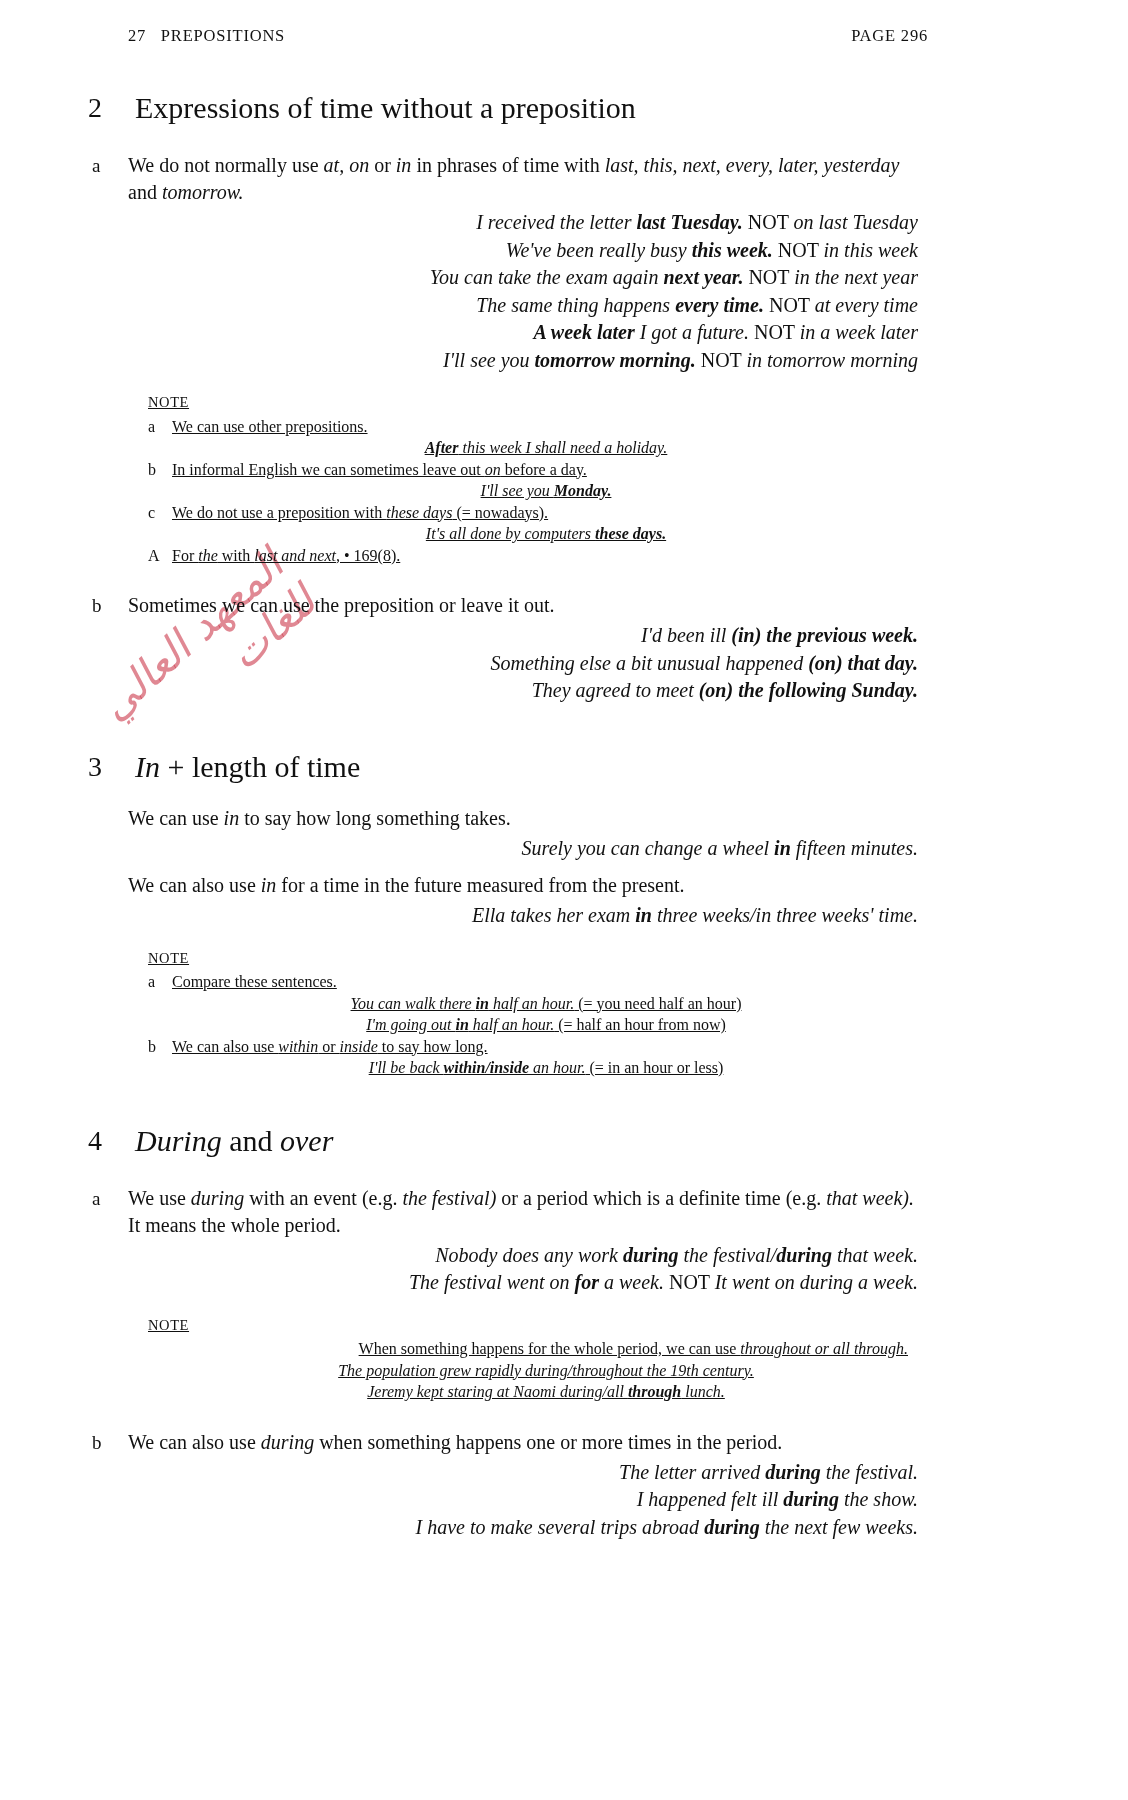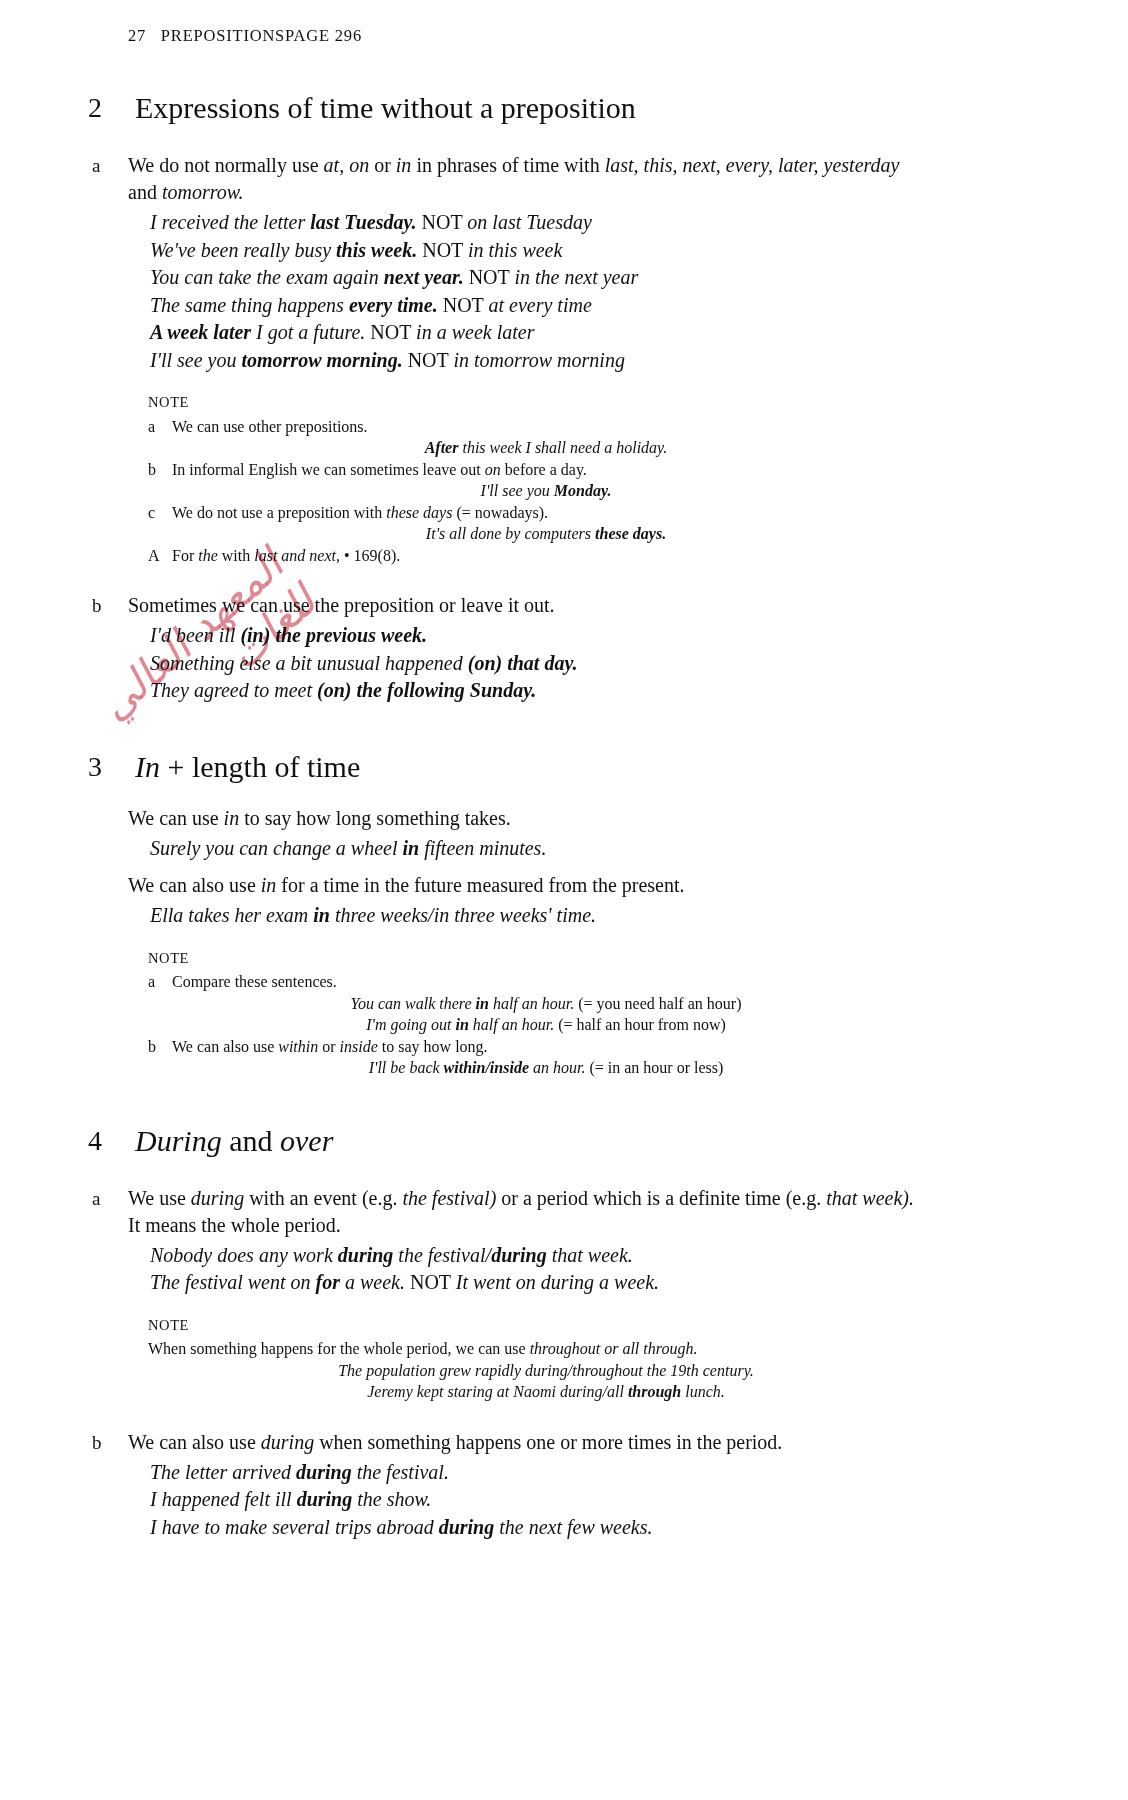"27 PREPOSITIONS" .header { justify-content: none -> space-between }
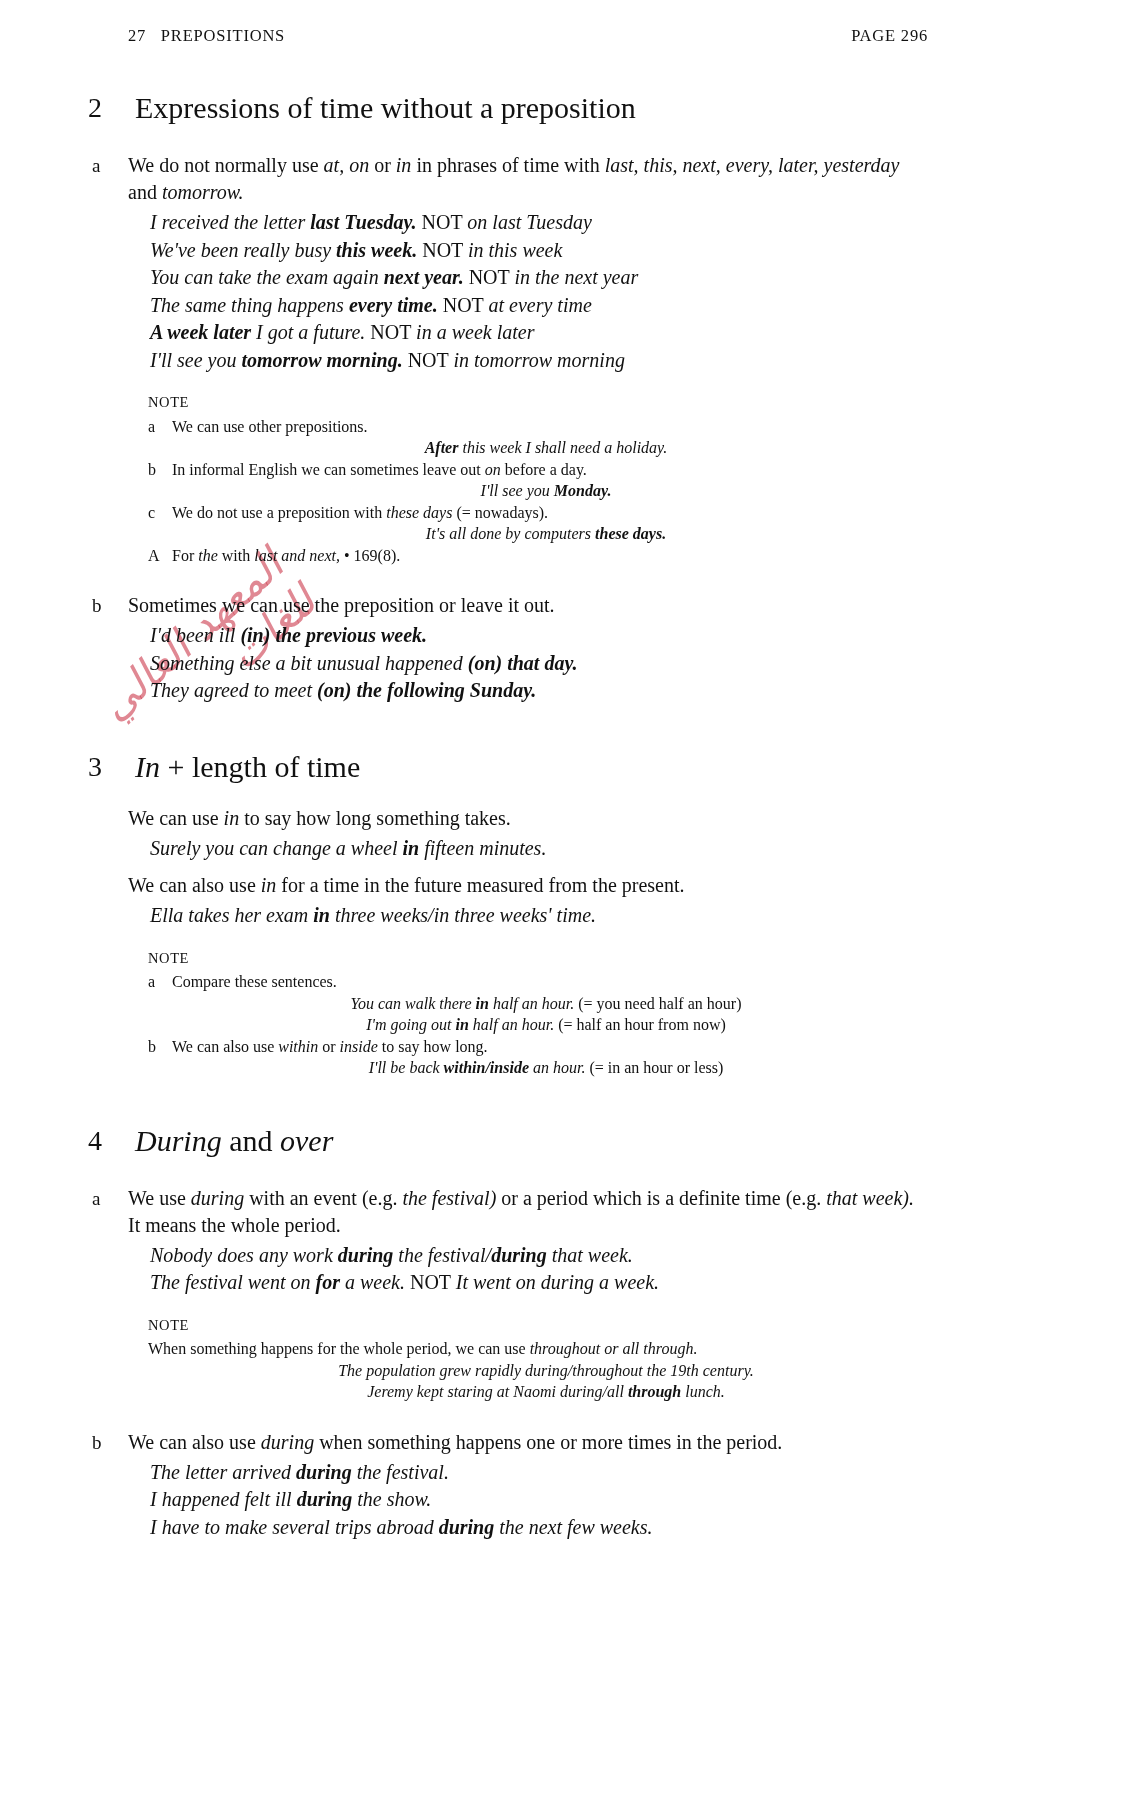"I received the letter last" .example { text-align: none -> right }
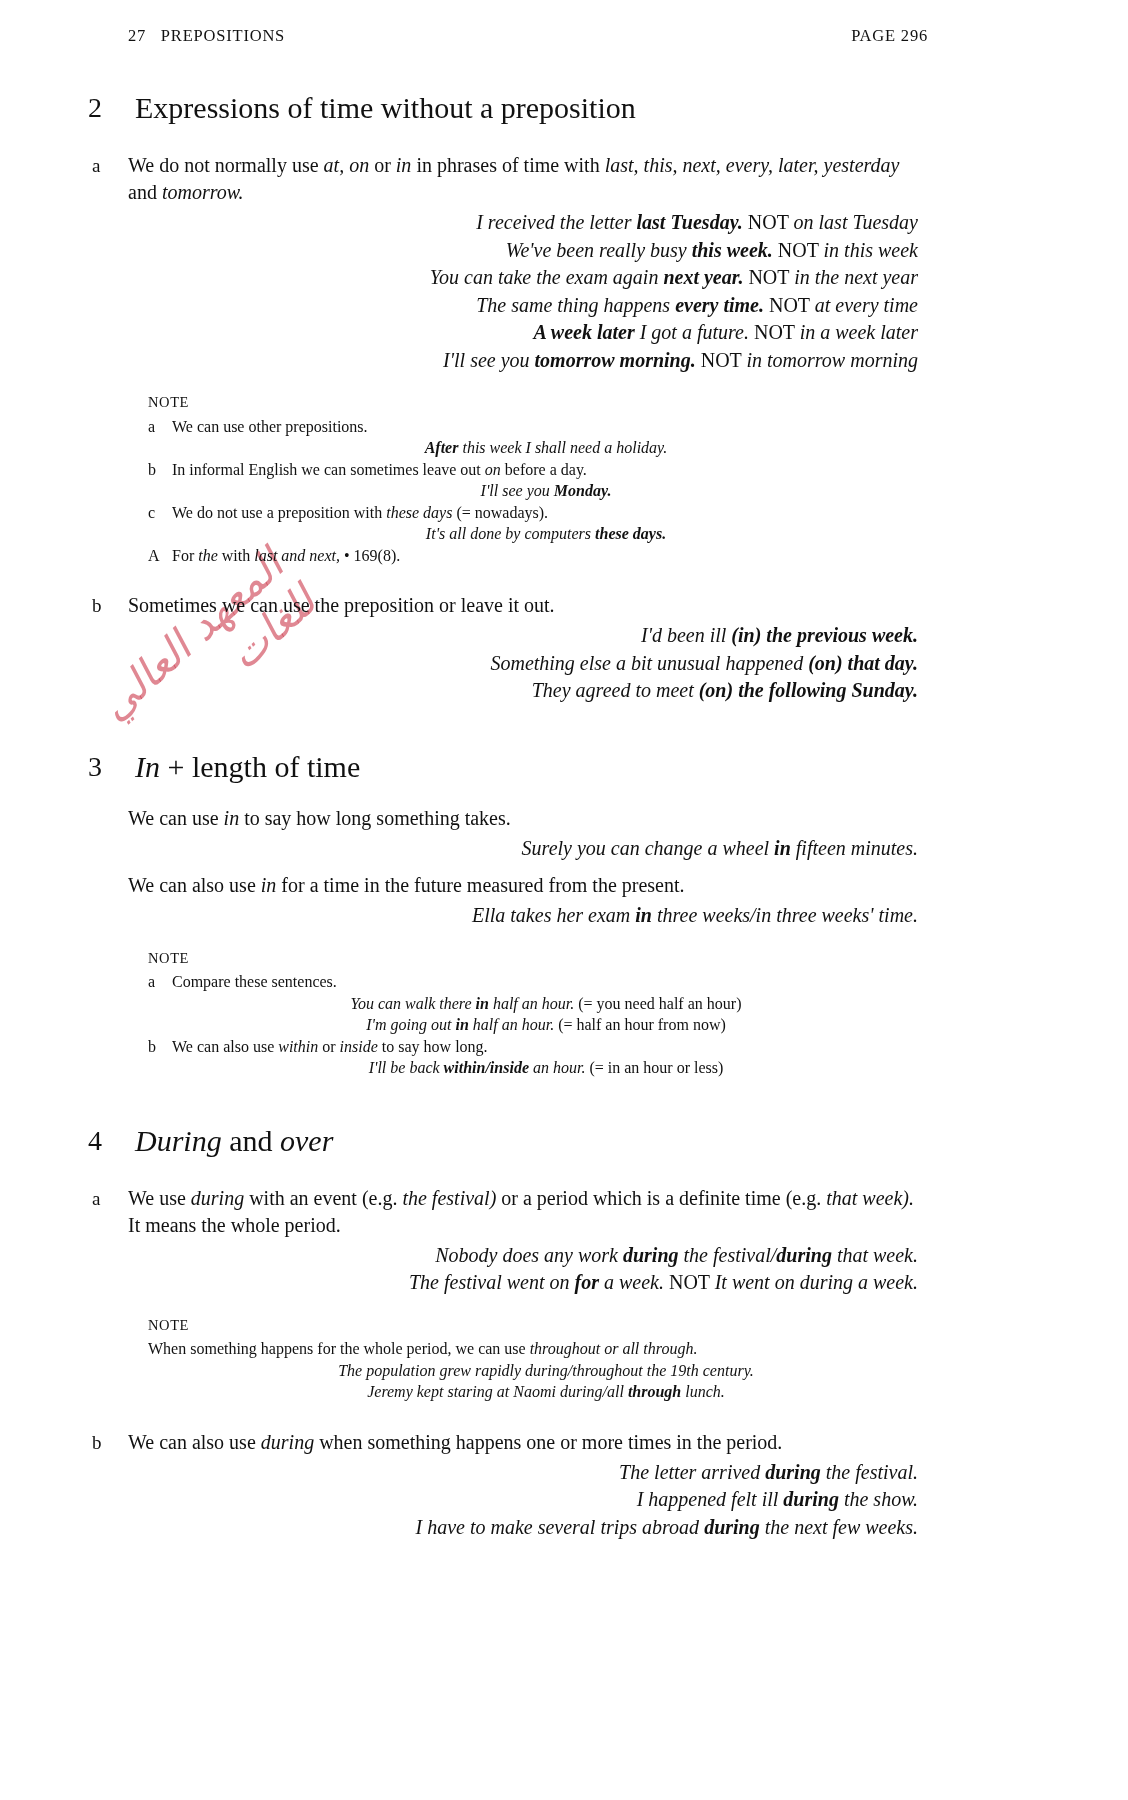"NOTE" .note { text-decoration: none -> underline }
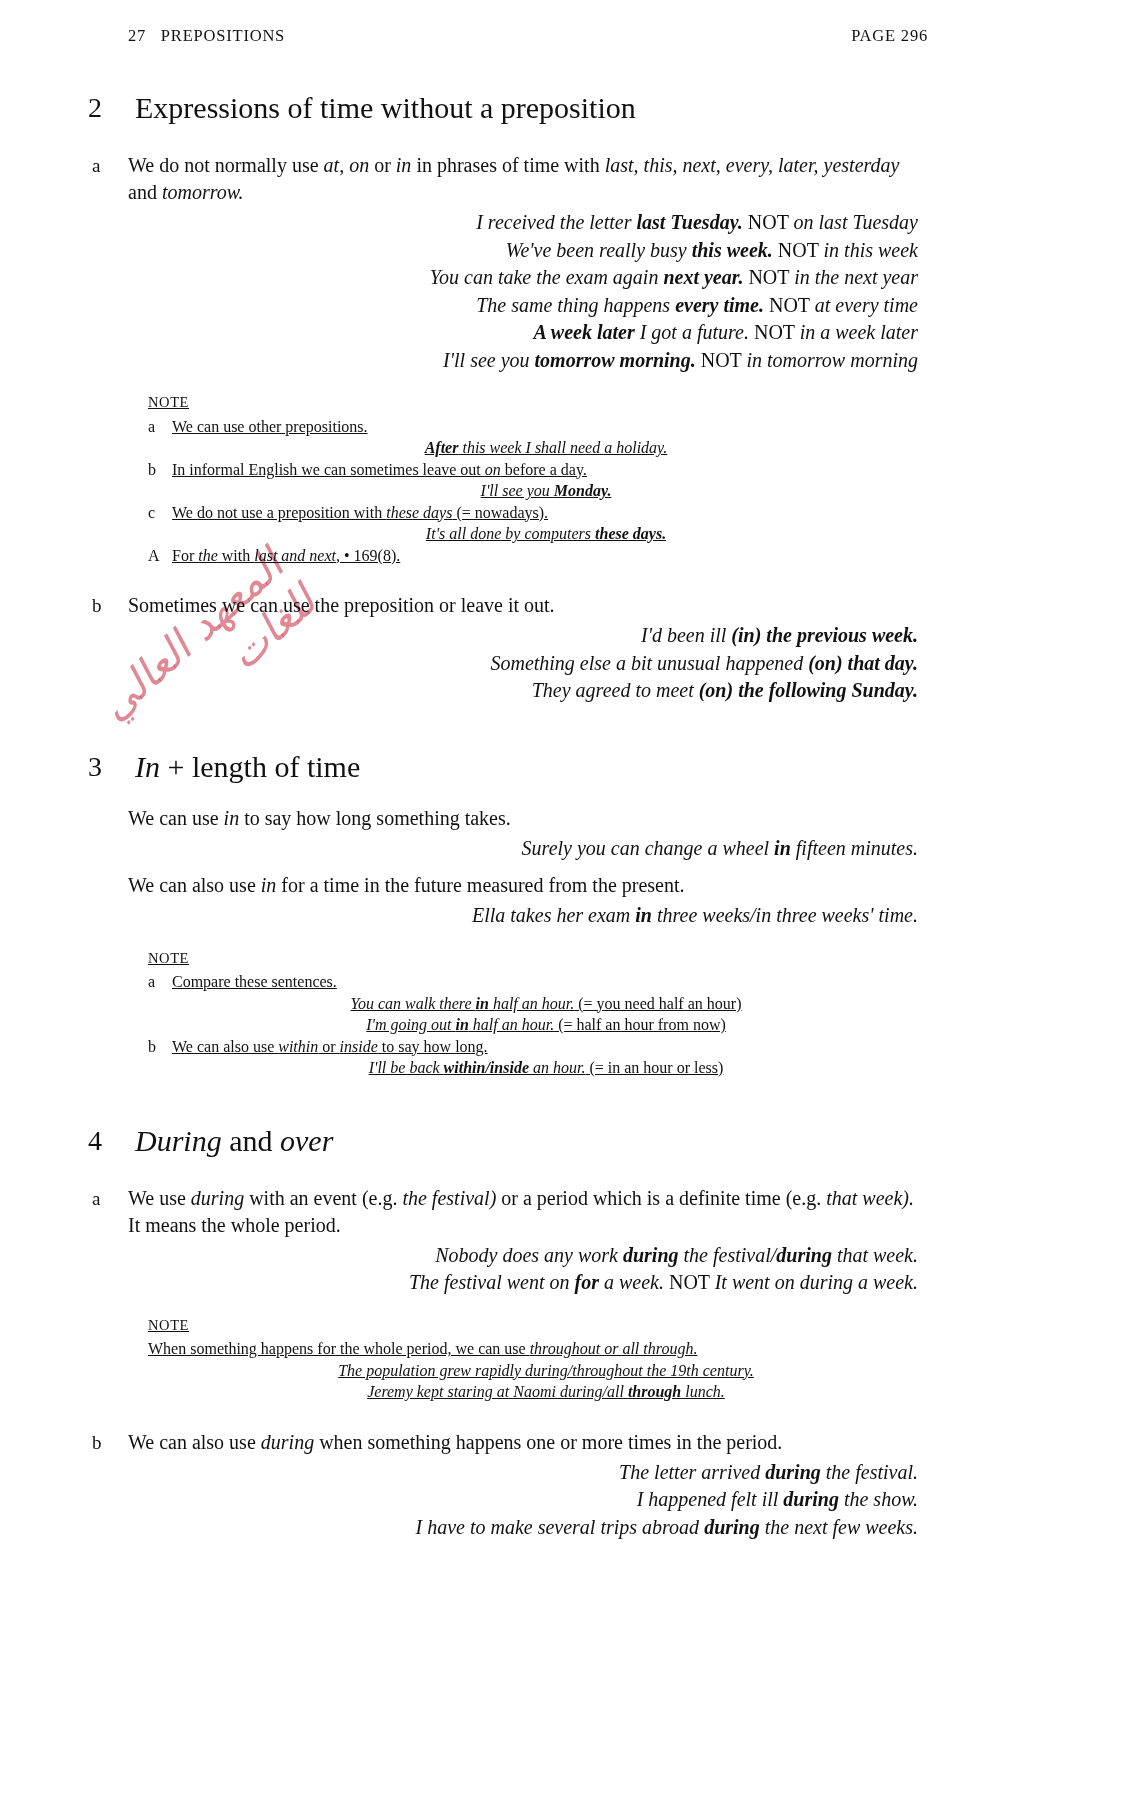"When something happens for the" .note-item.no-label { text-align: none -> right }
